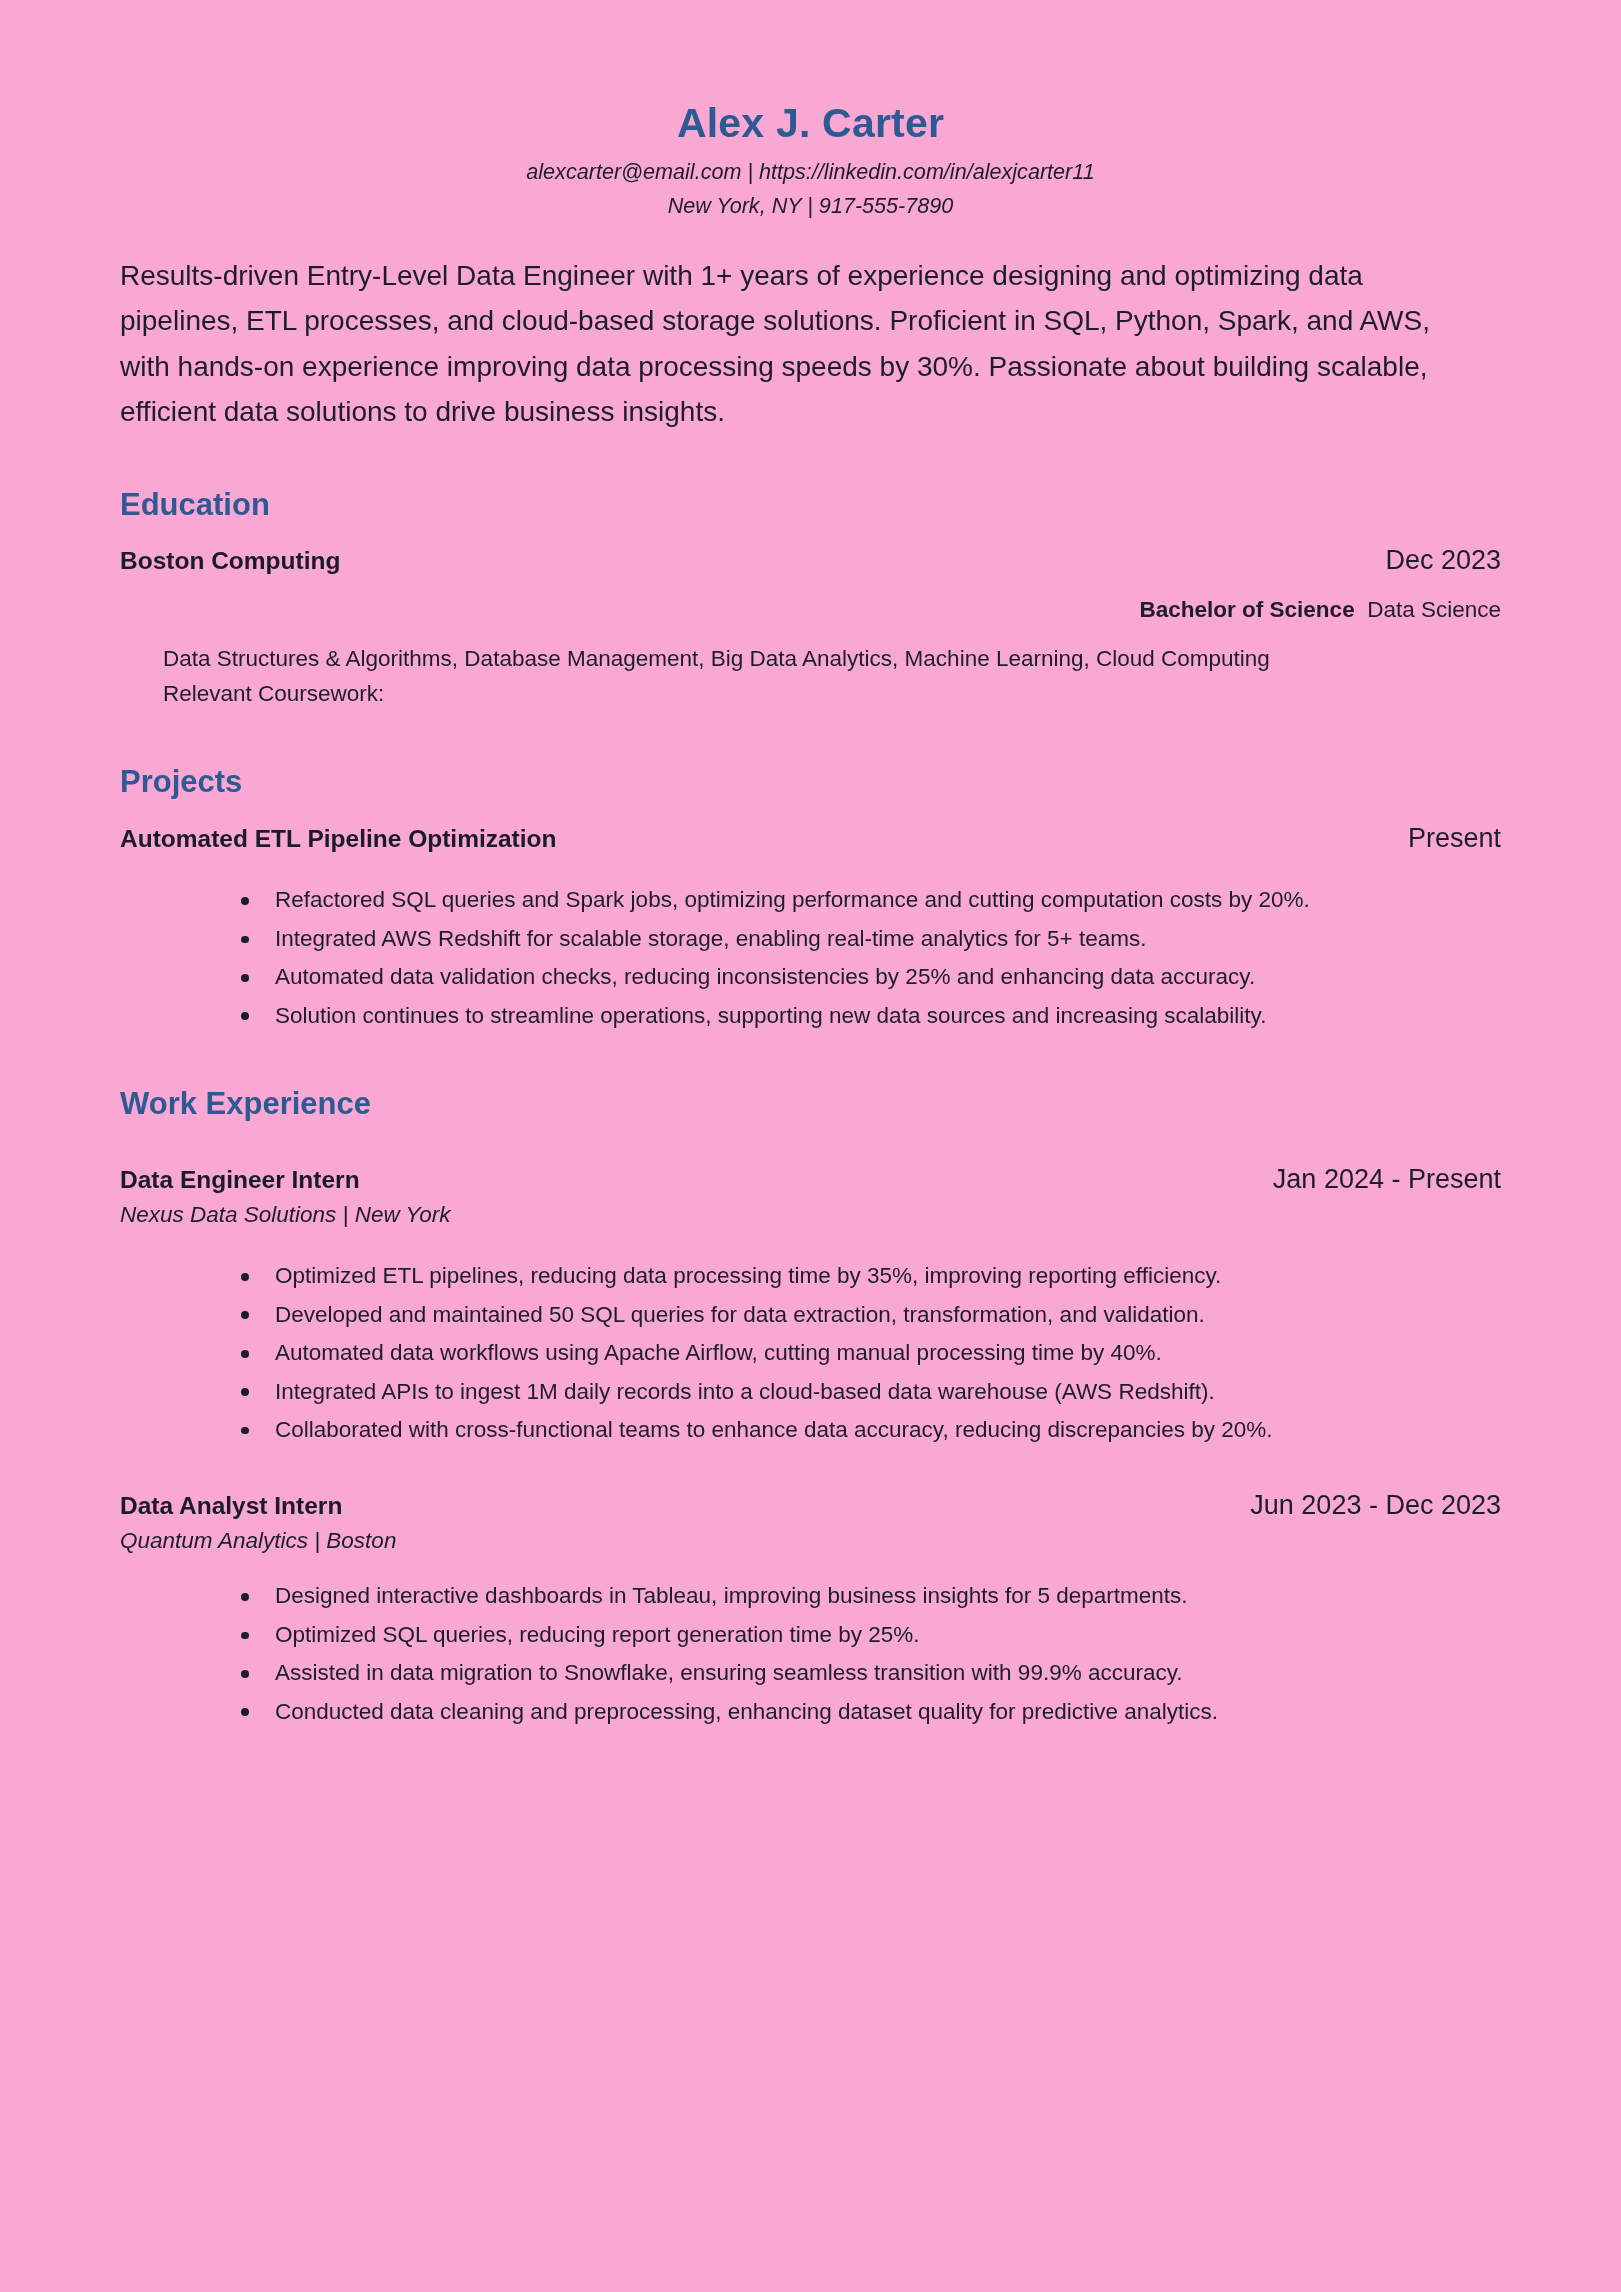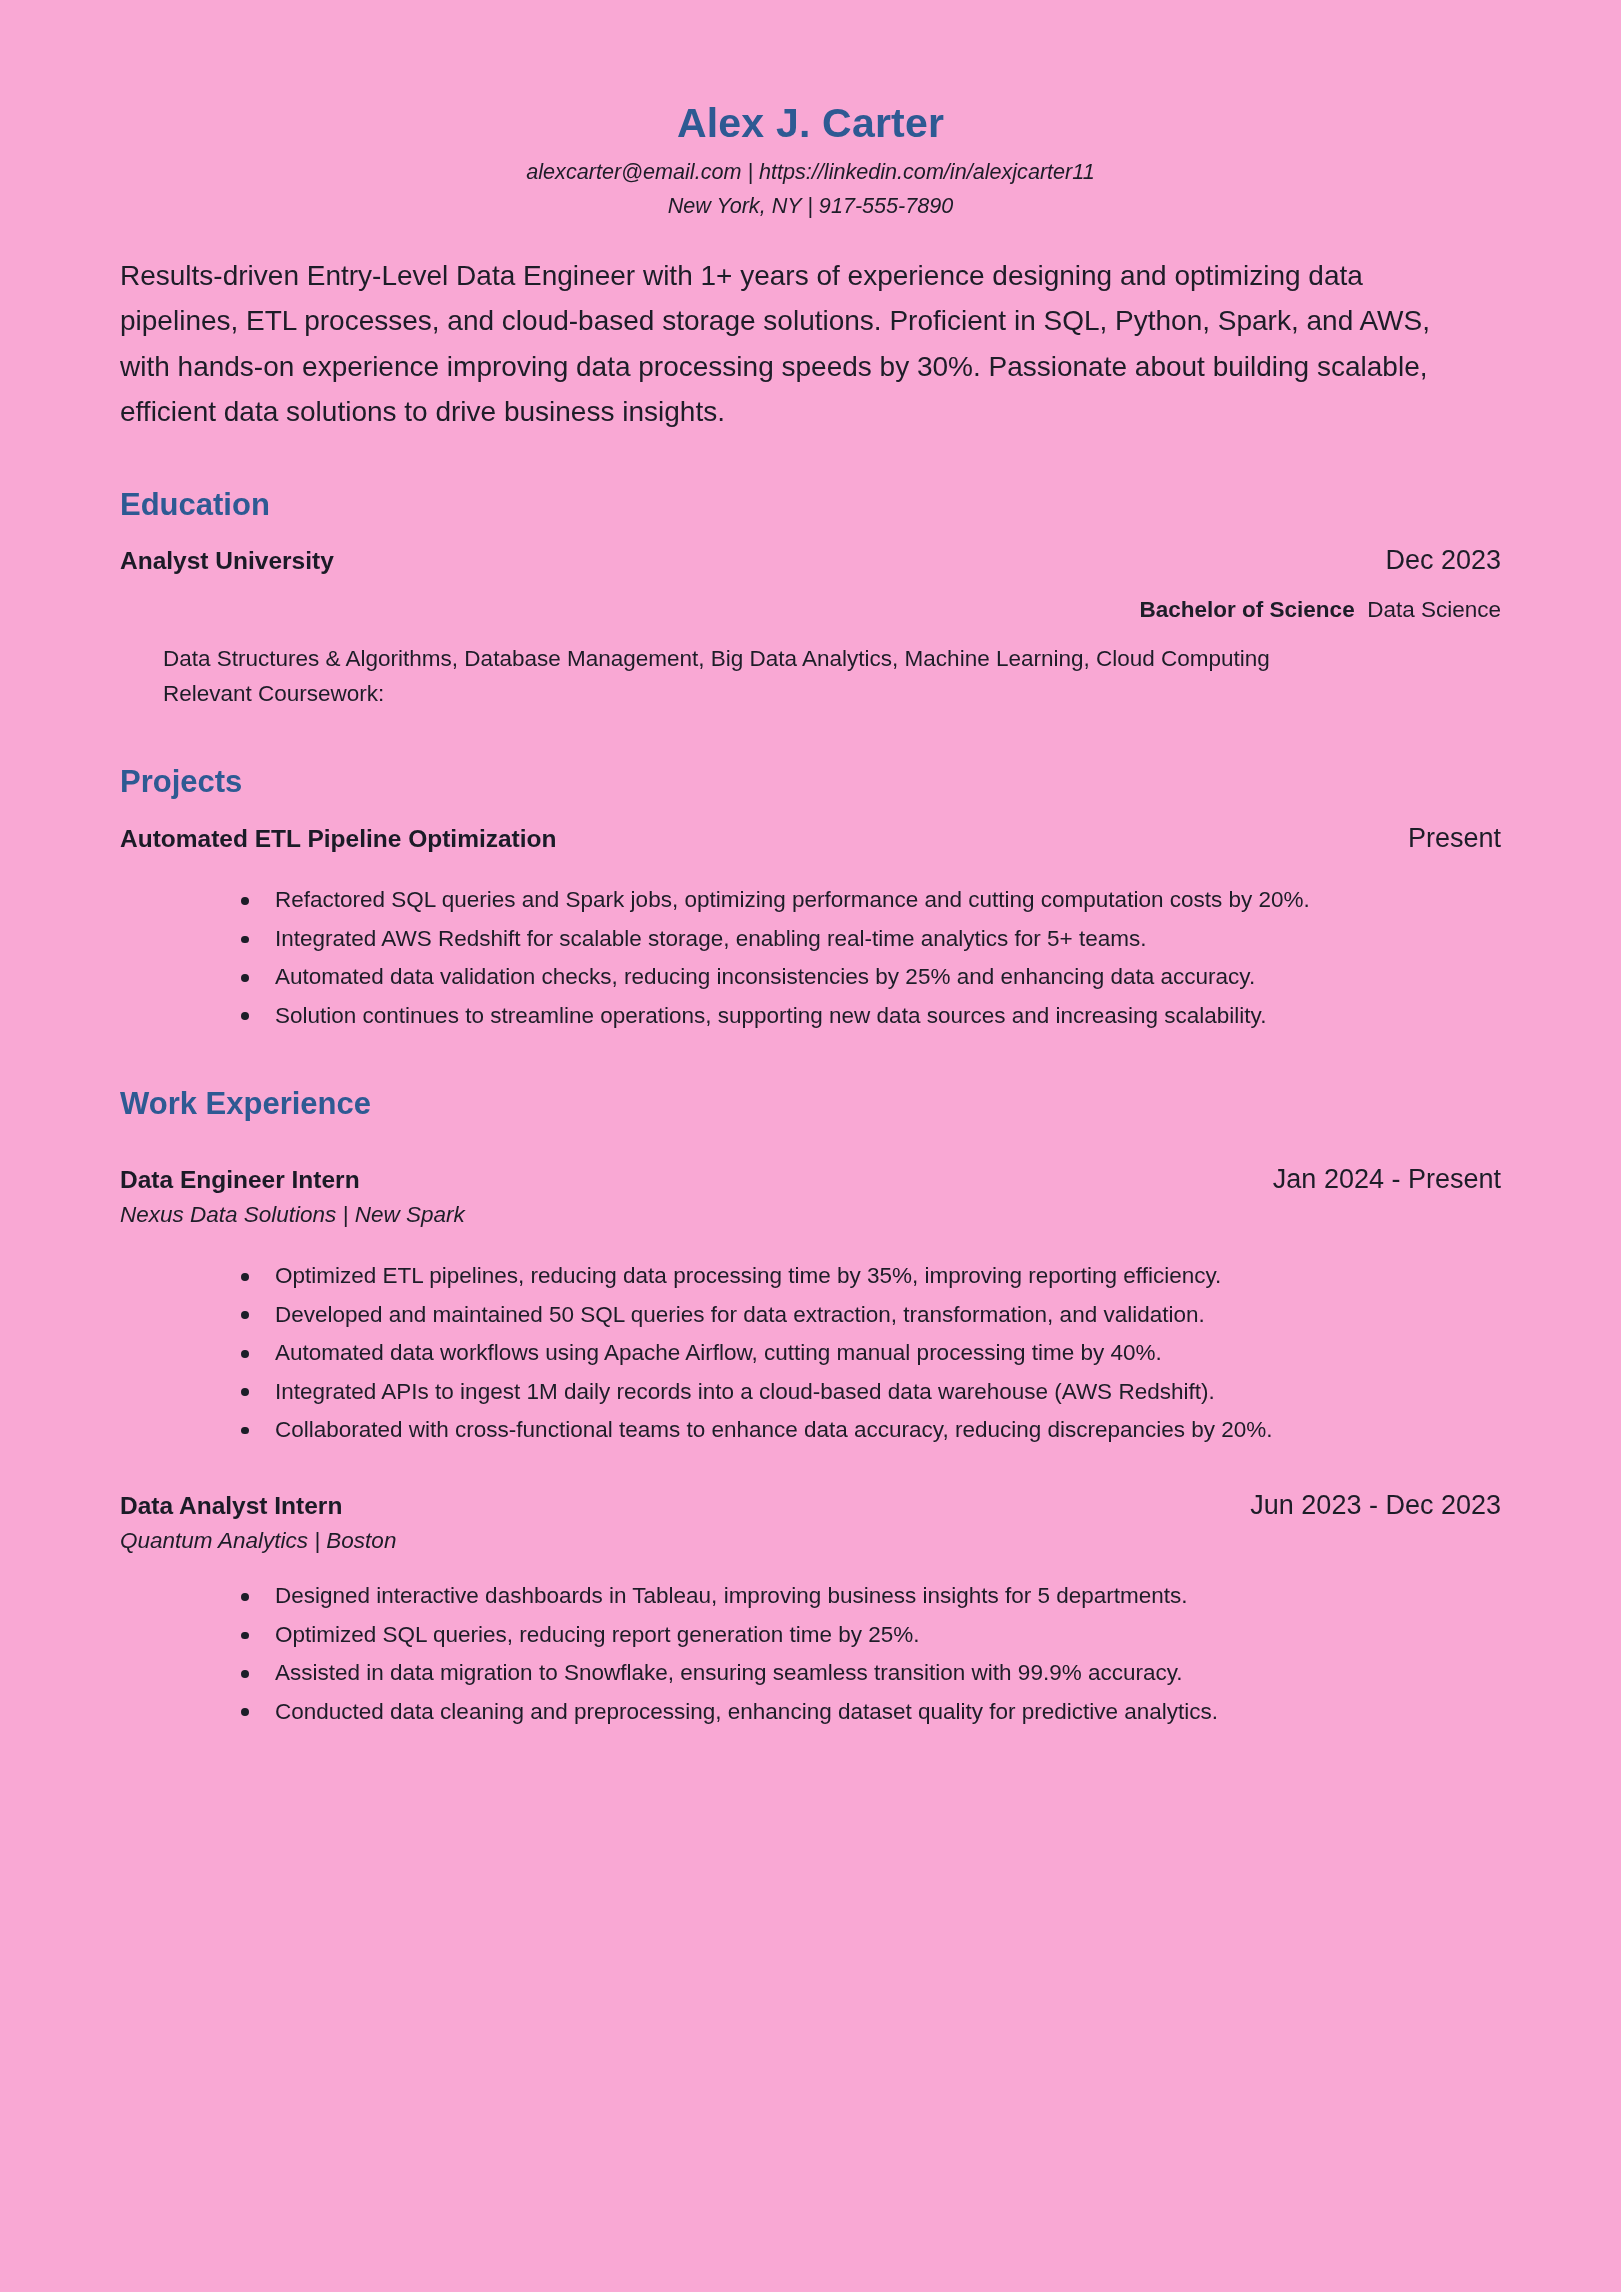"Analyst University" div.entry-title { text: Analyst University -> Boston Computing }
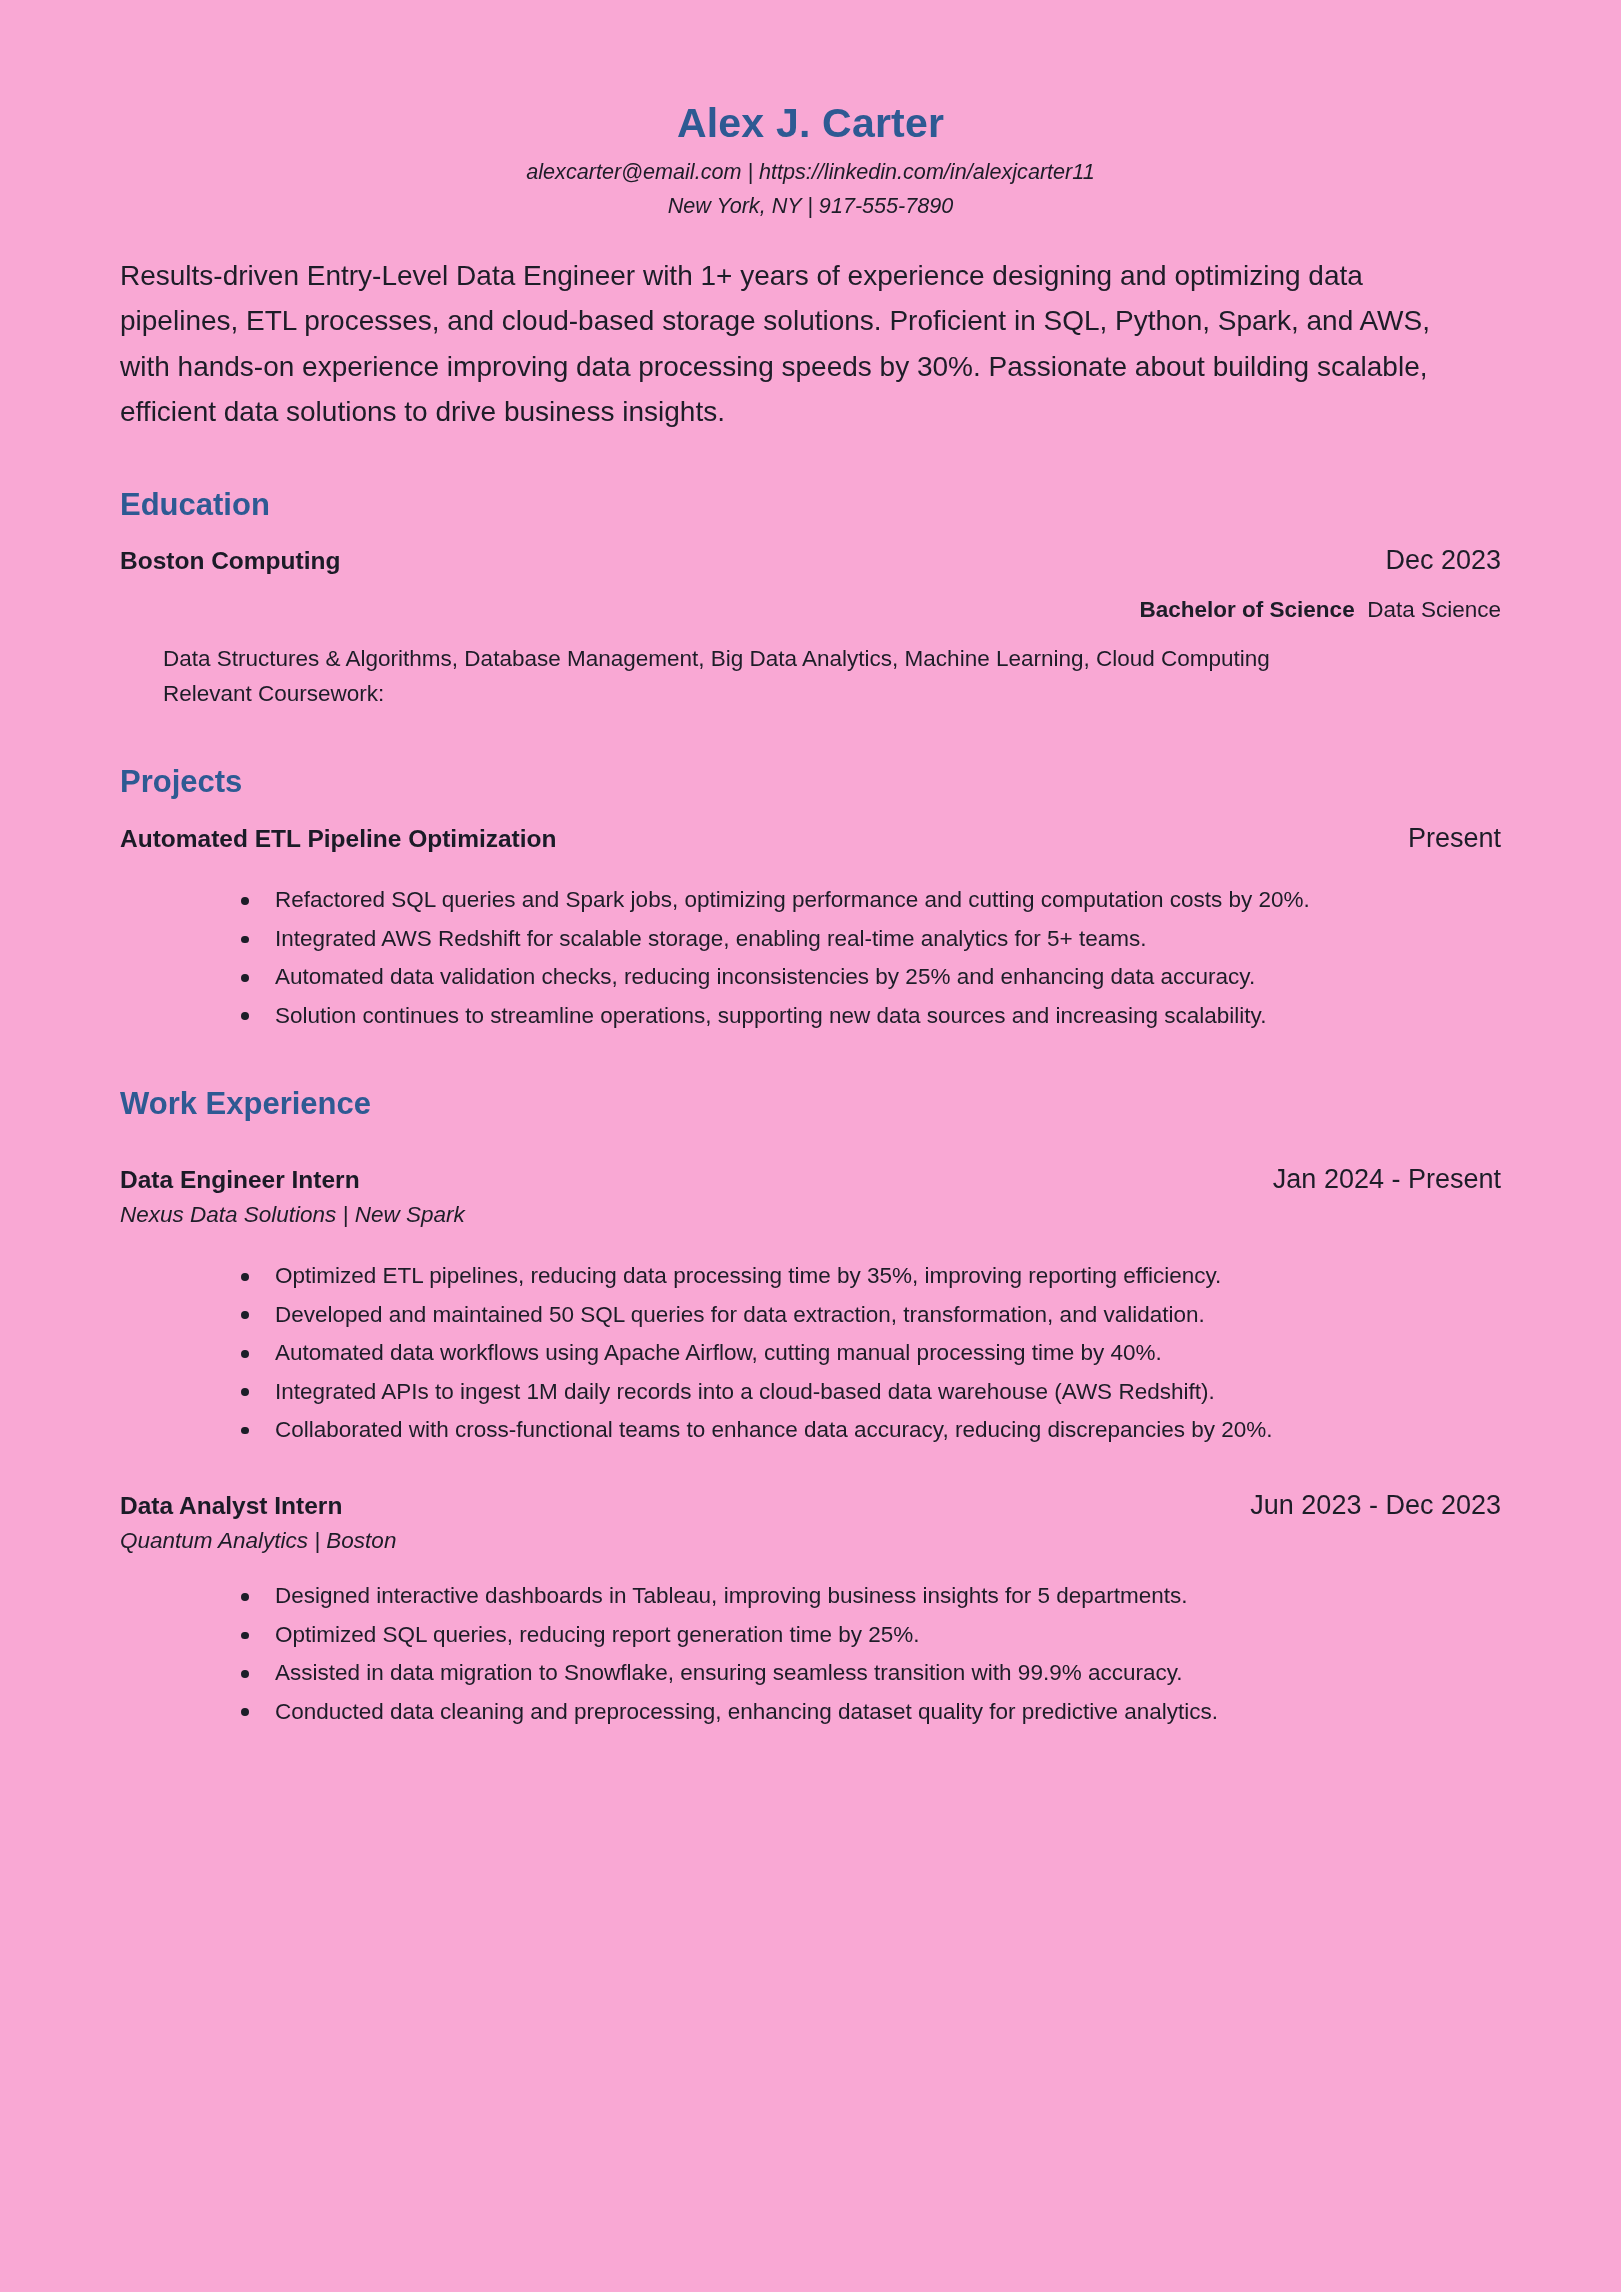"Nexus Data Solutions | New" div.entry-sub { text: Spark -> York }
